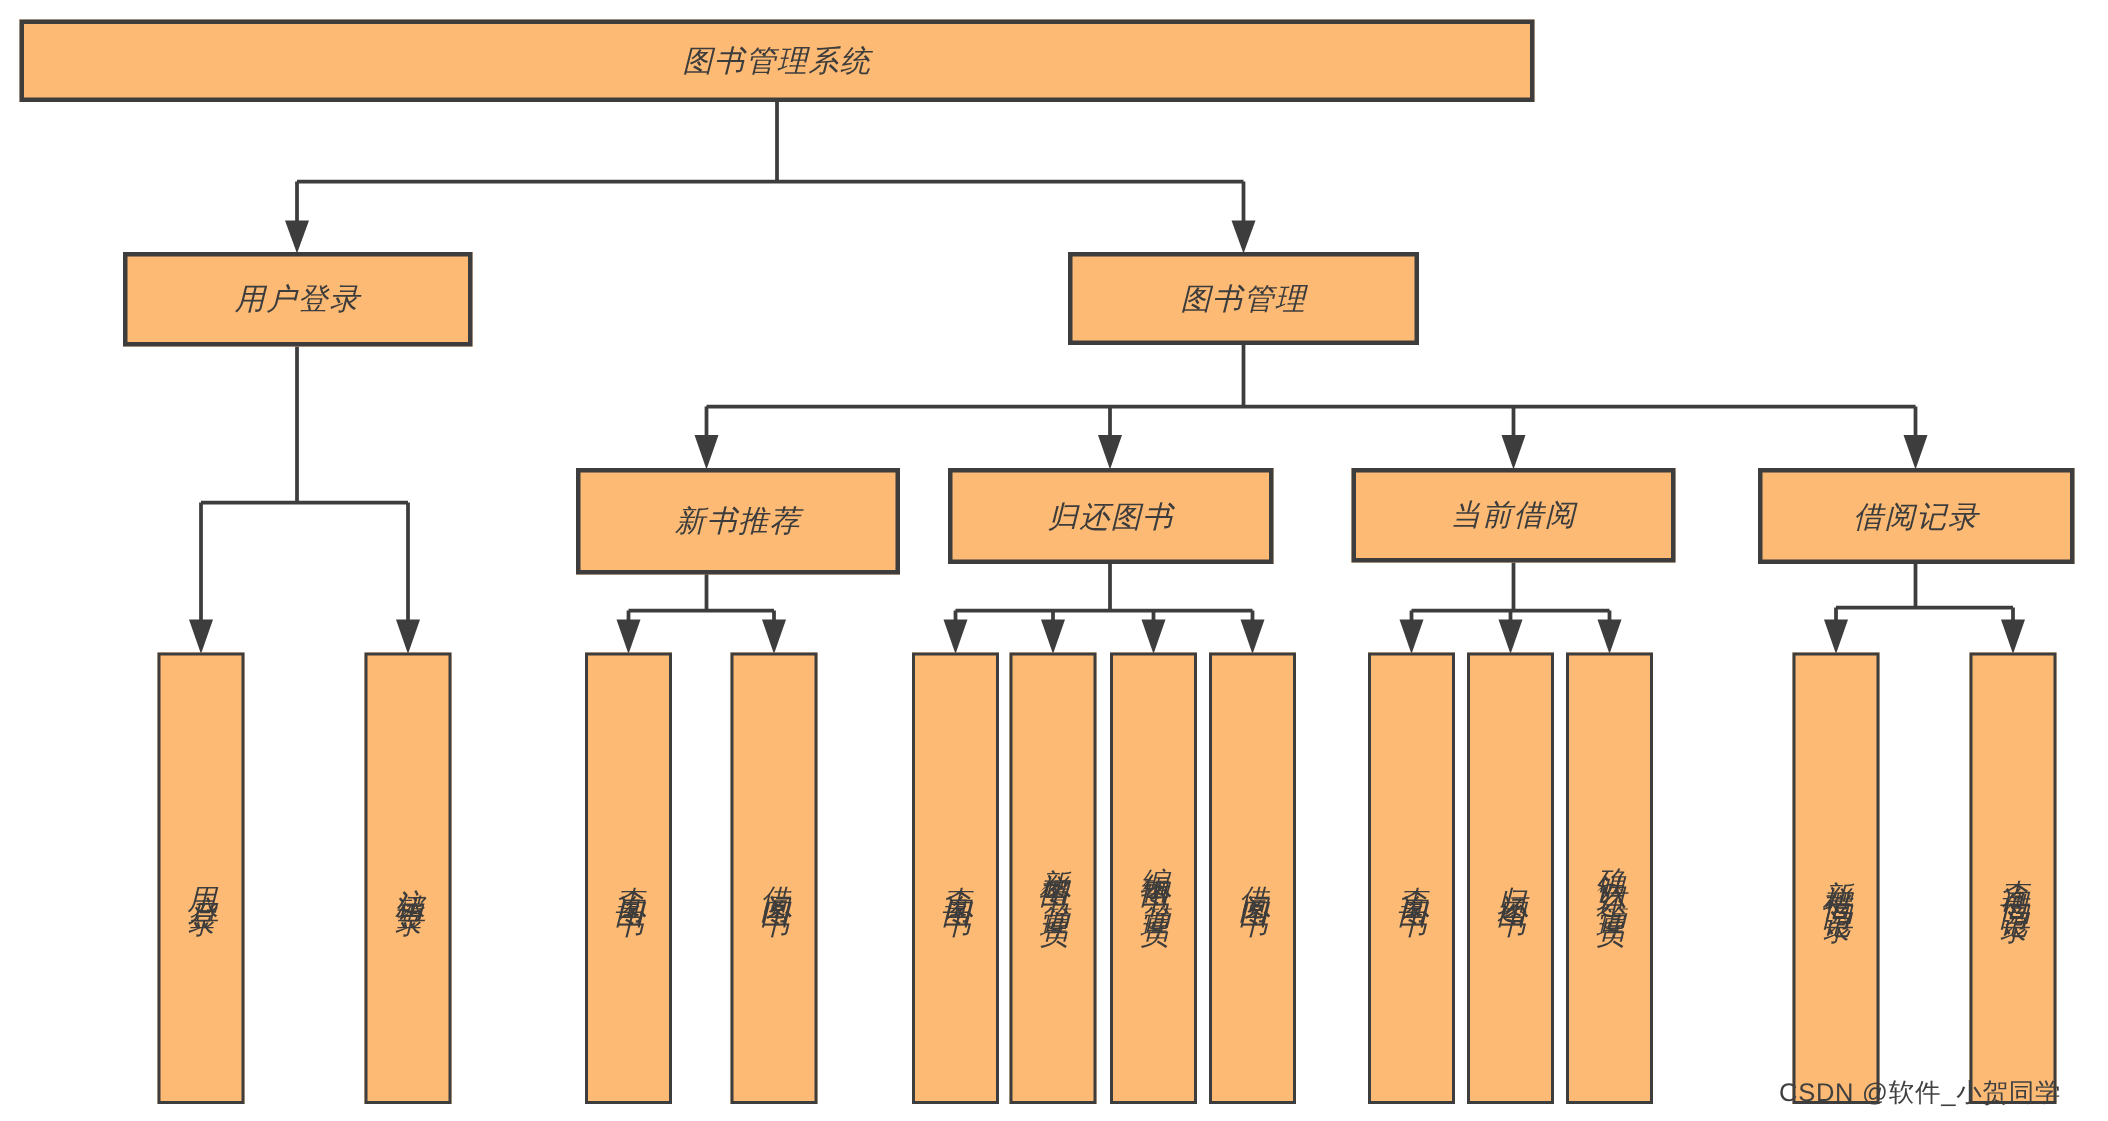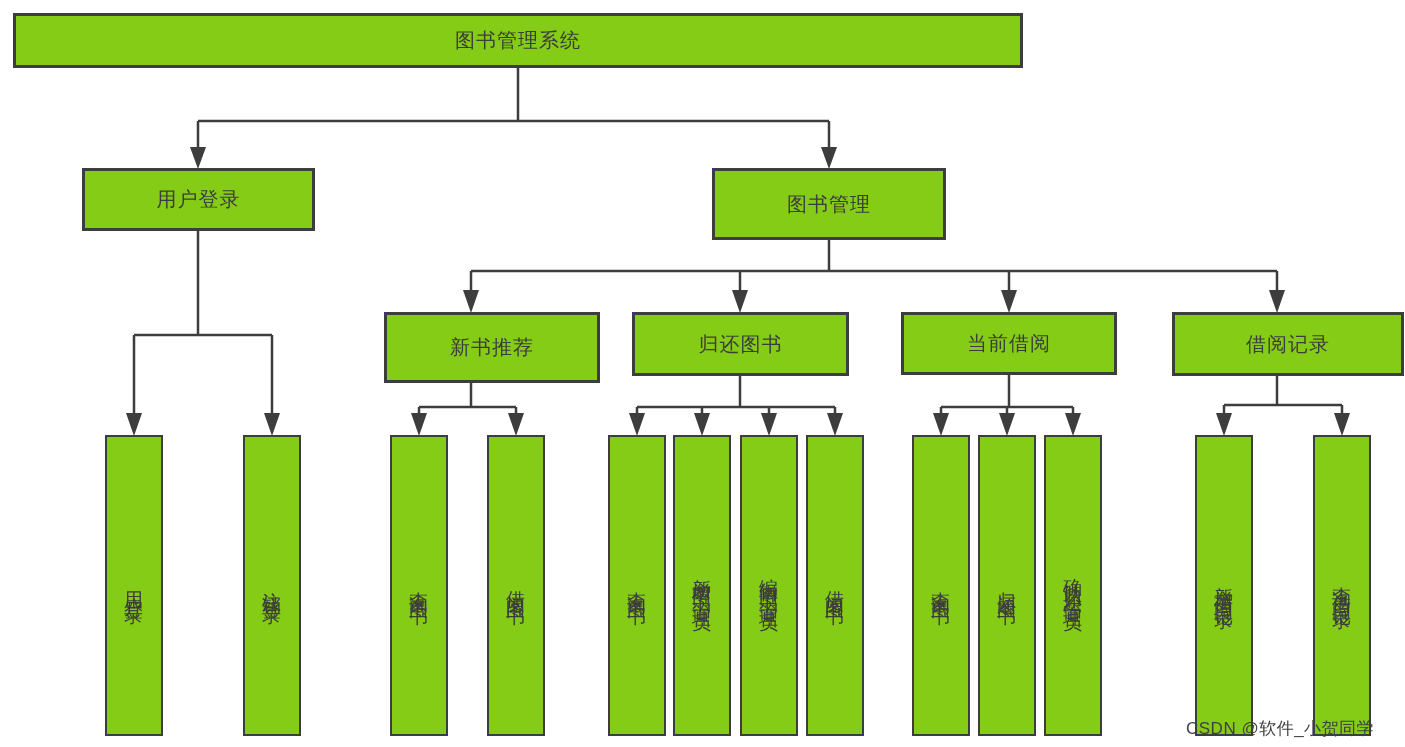"图书管理系统" .node { background: #84cc16 -> #fdba74; font-style: none -> italic }
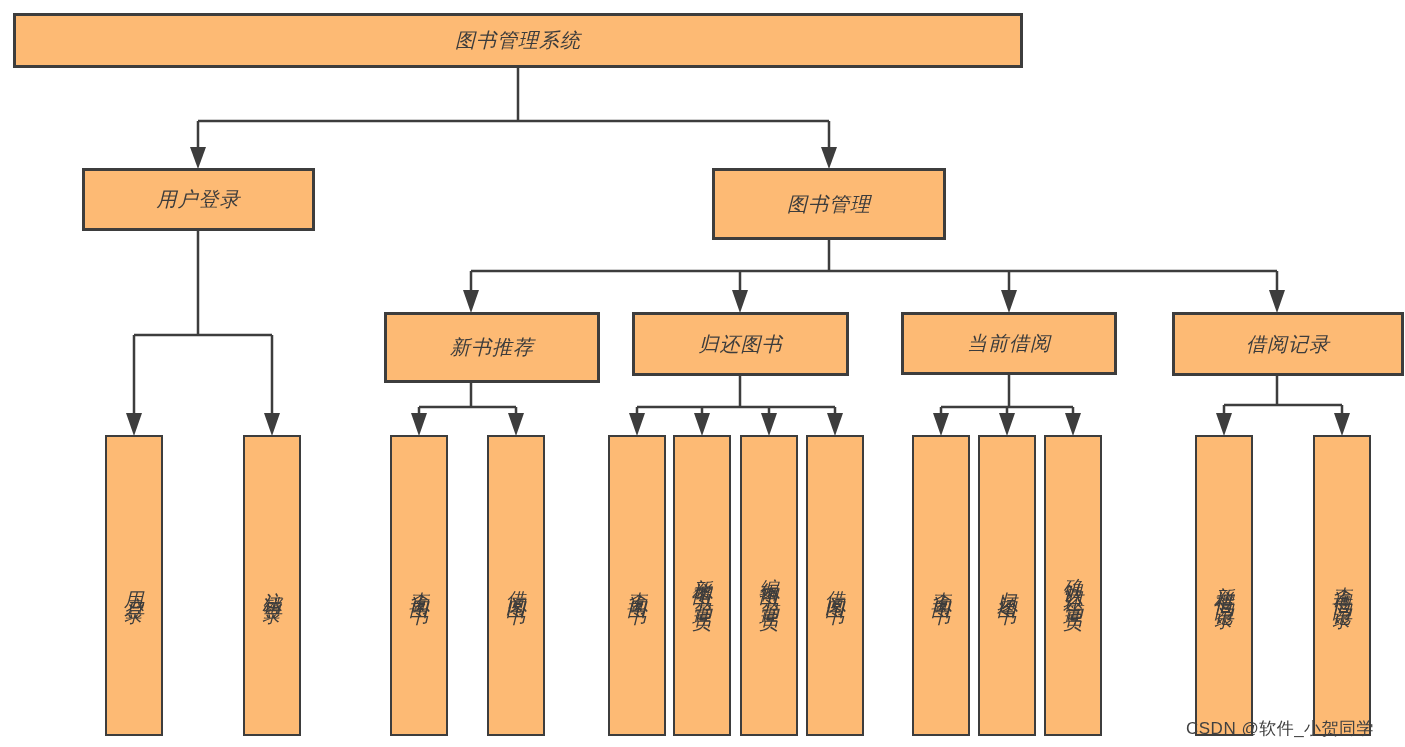"图书管理" div.node { height: 72px -> 62px }
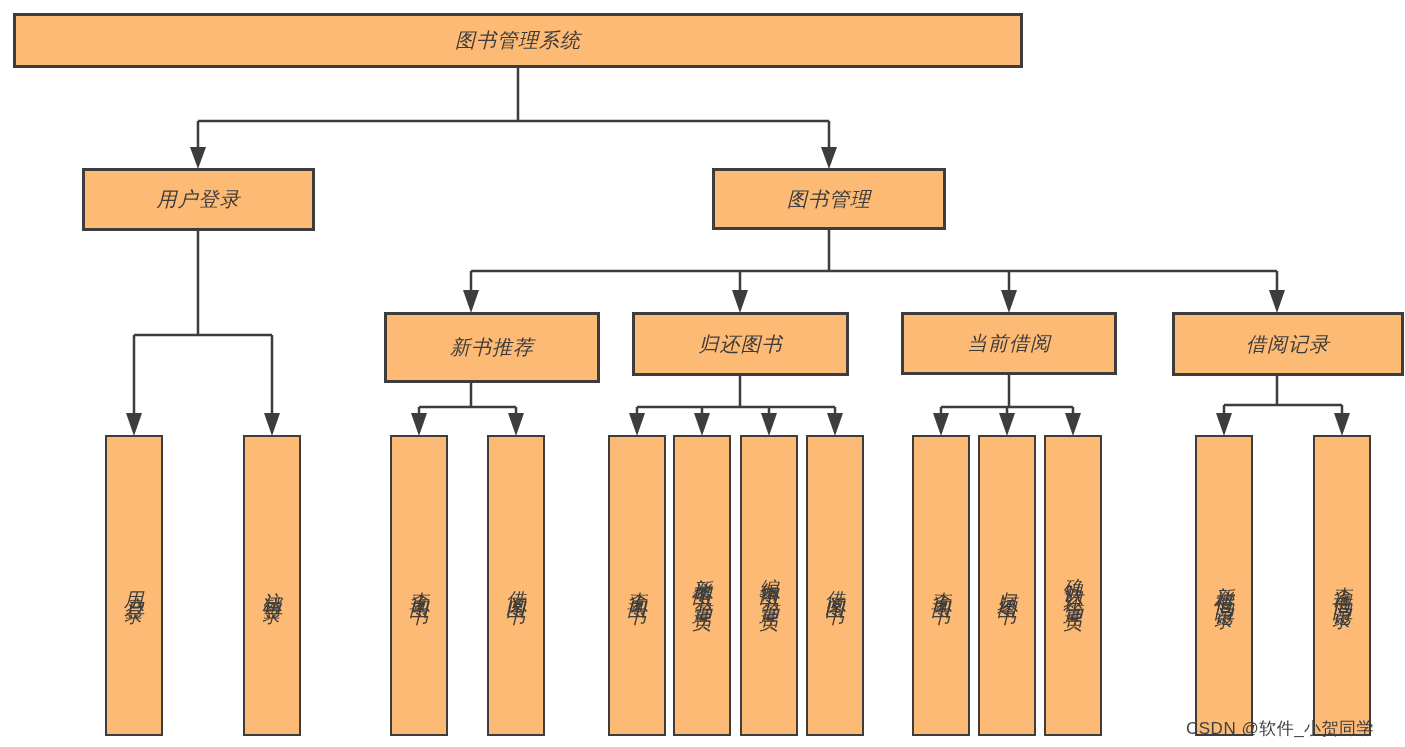"借阅记录" div.node { width: 232px -> 211px }
